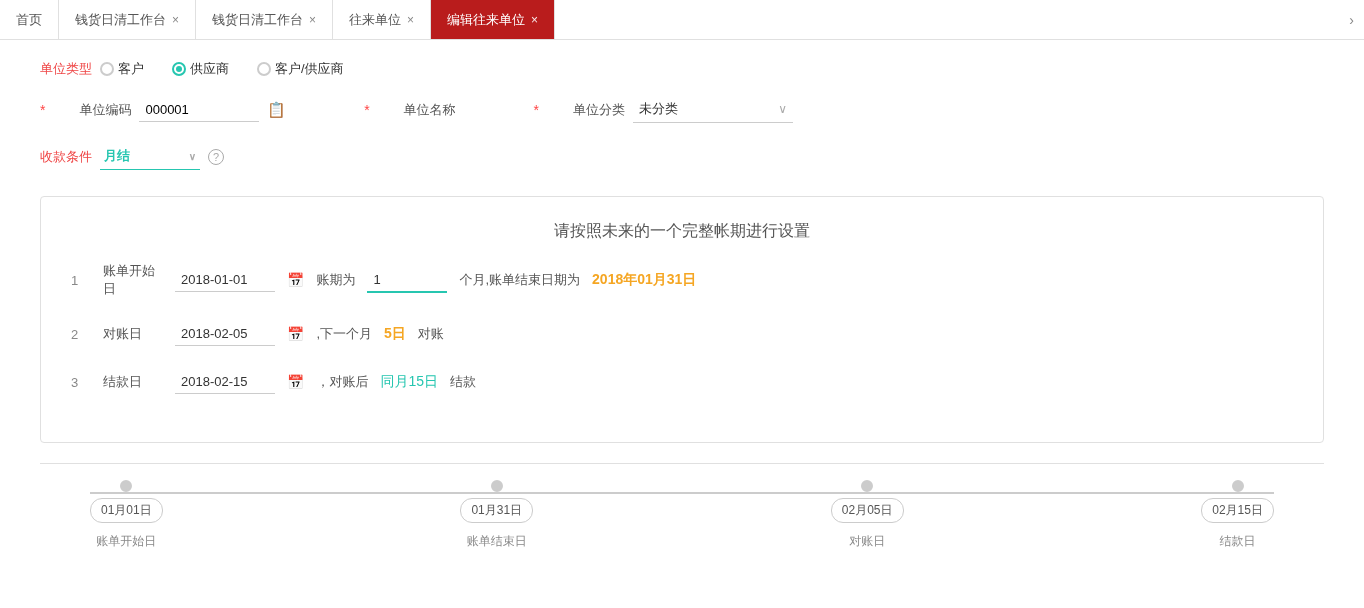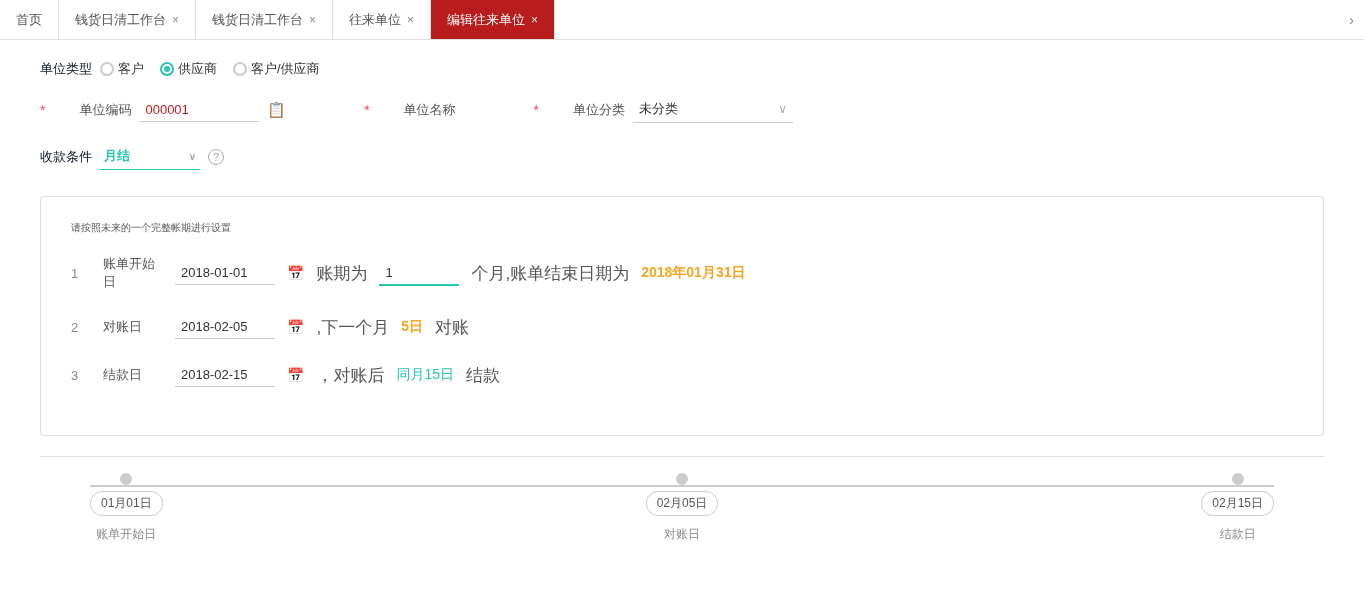"单位类型" .form-label { color: #0f172a -> #ef4444 }
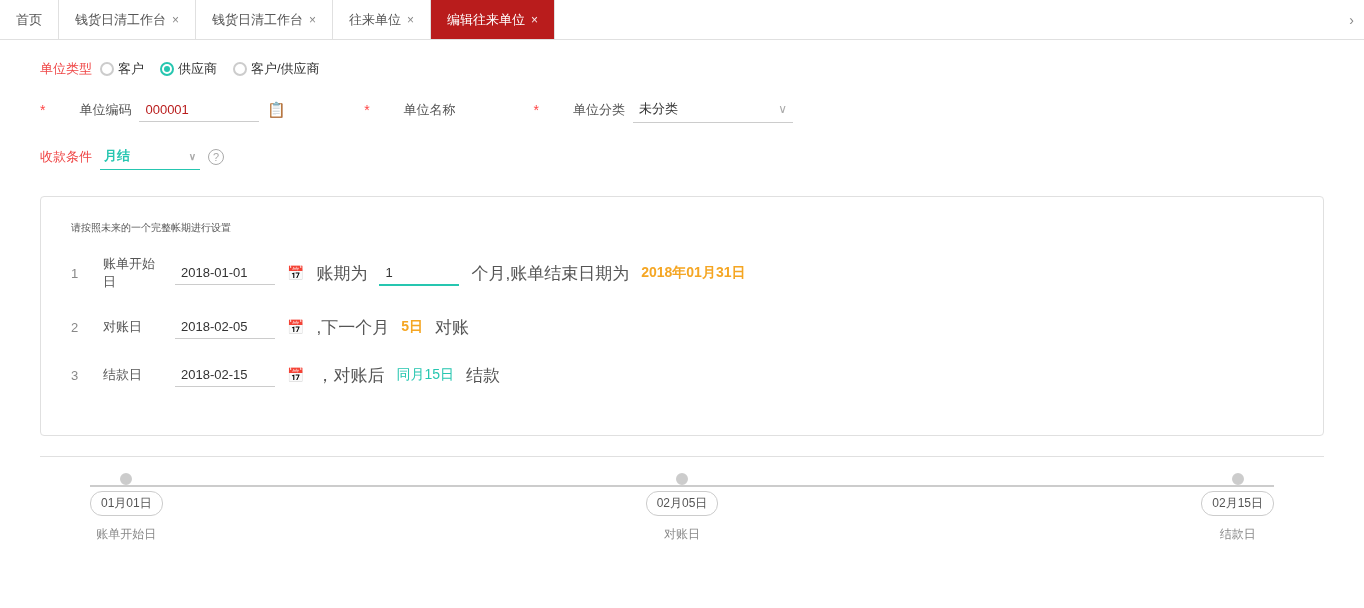"客户" .radio-group { gap: 16px -> 28px }
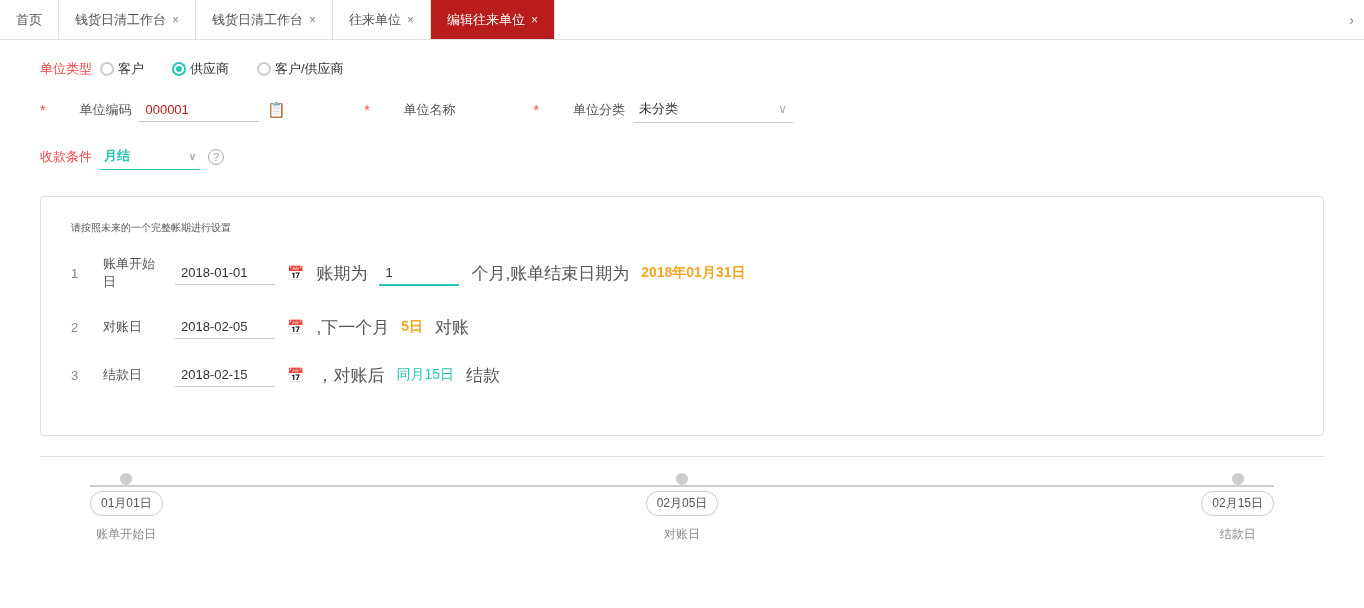"000001" .form-input { color: #b91c1c -> #000000 }
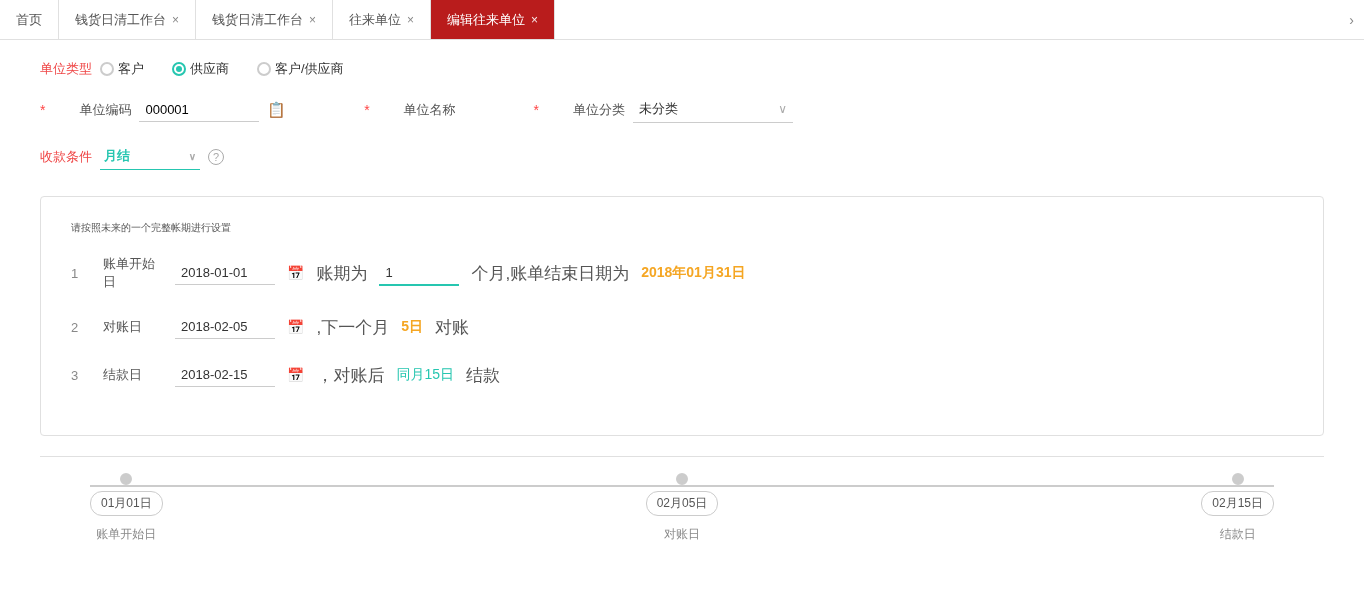"请按照未来的一个完整帐期进行设置" .card-title { font-size: 10px -> 16px; text-align: none -> center }
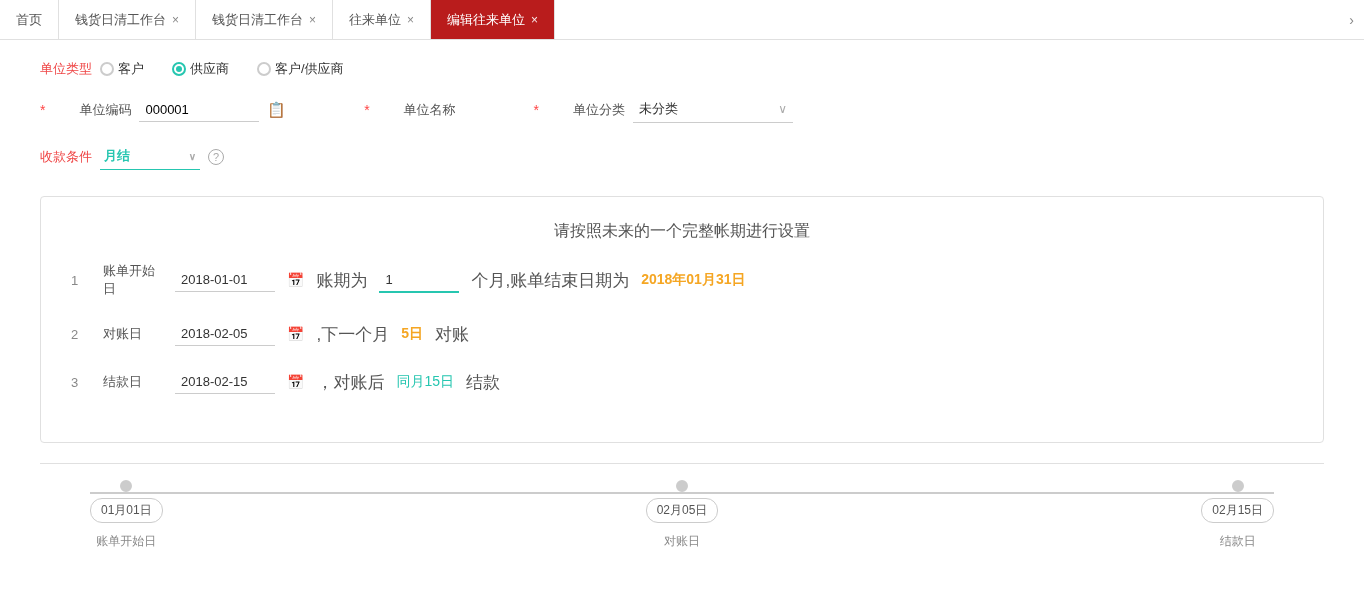"账期为" .suffix-text { font-size: 17px -> 13px }
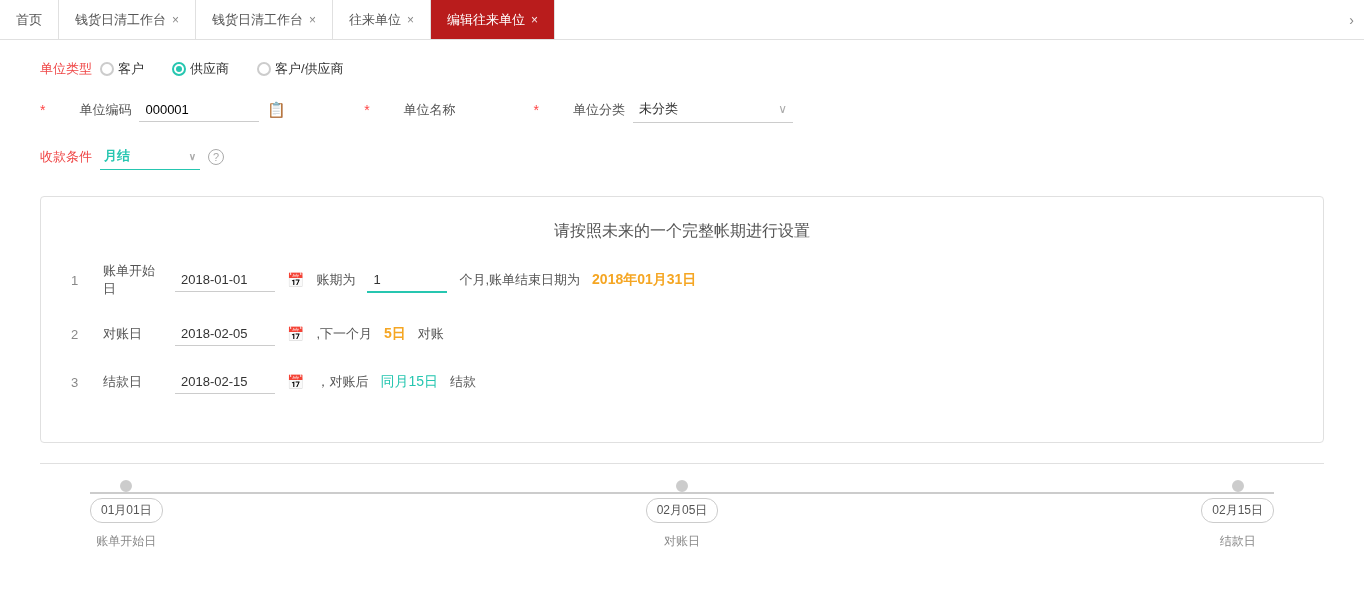"01月31日" div.timeline-node { html: none -> <div> <div></div> <div>01月31日</div> <div>账单结束日</div> </div> }
